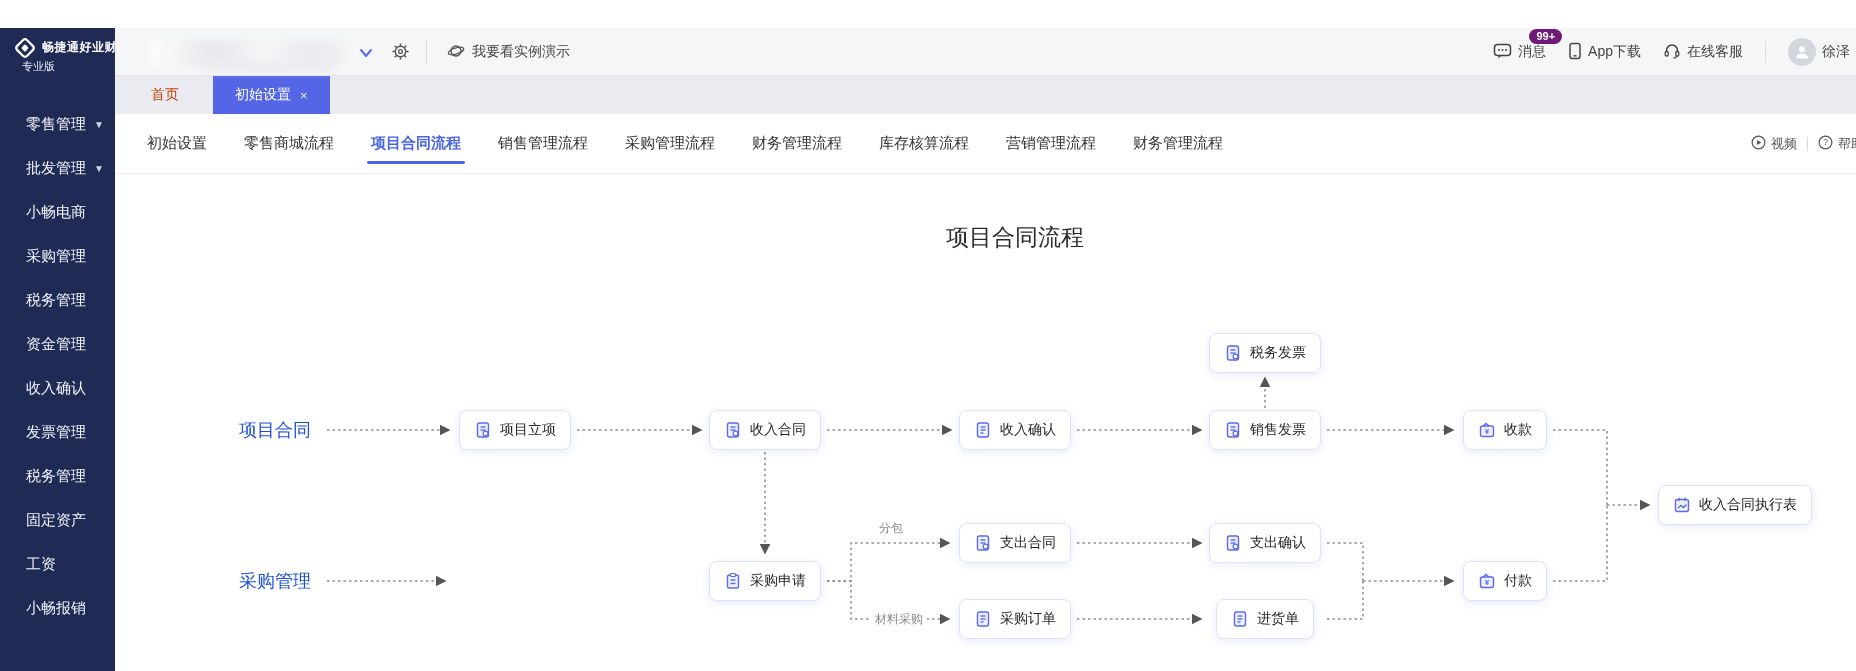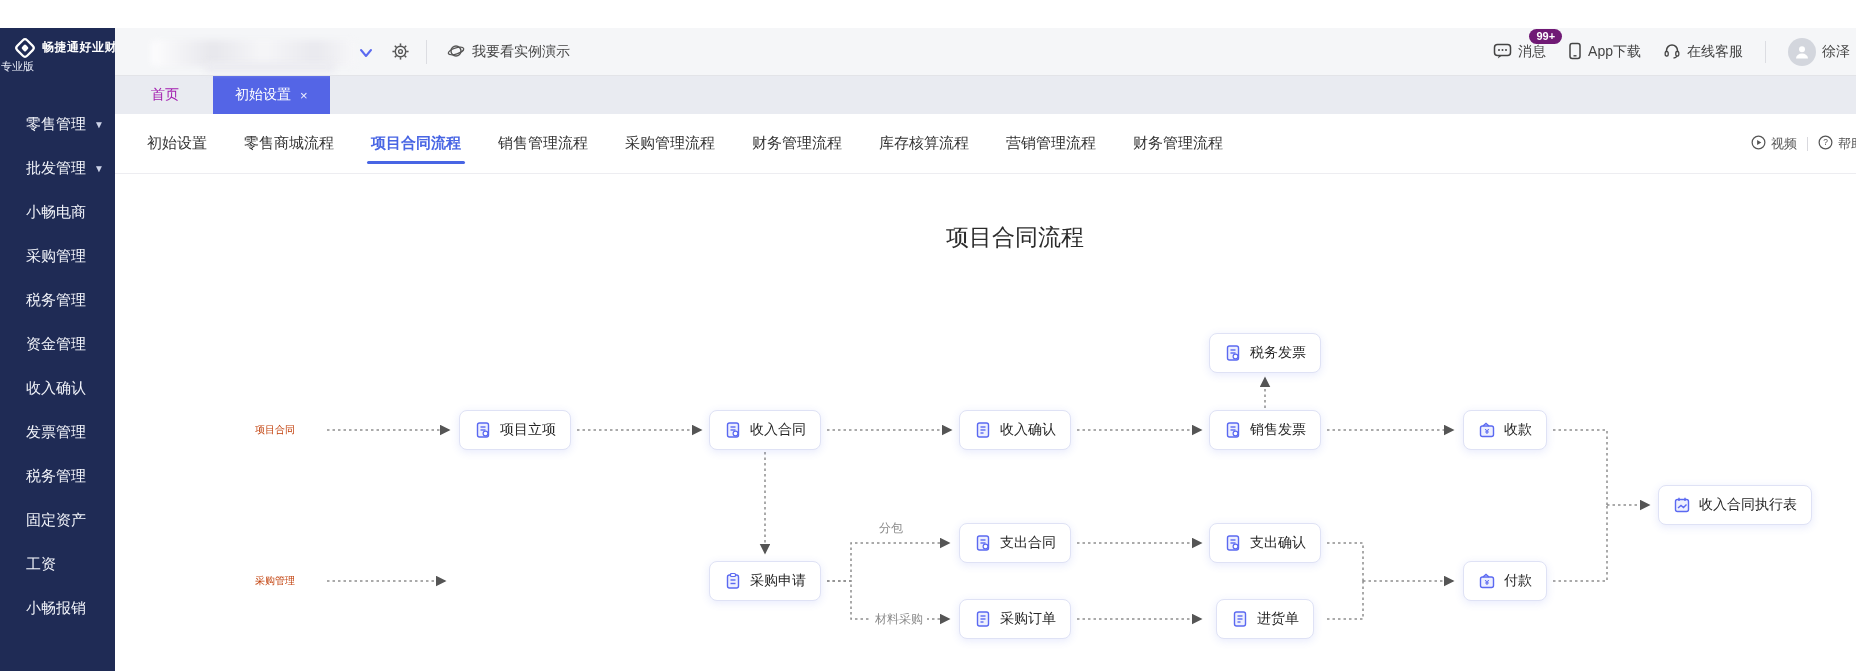"专业版" .brand-edition { left: 1px -> 22px }
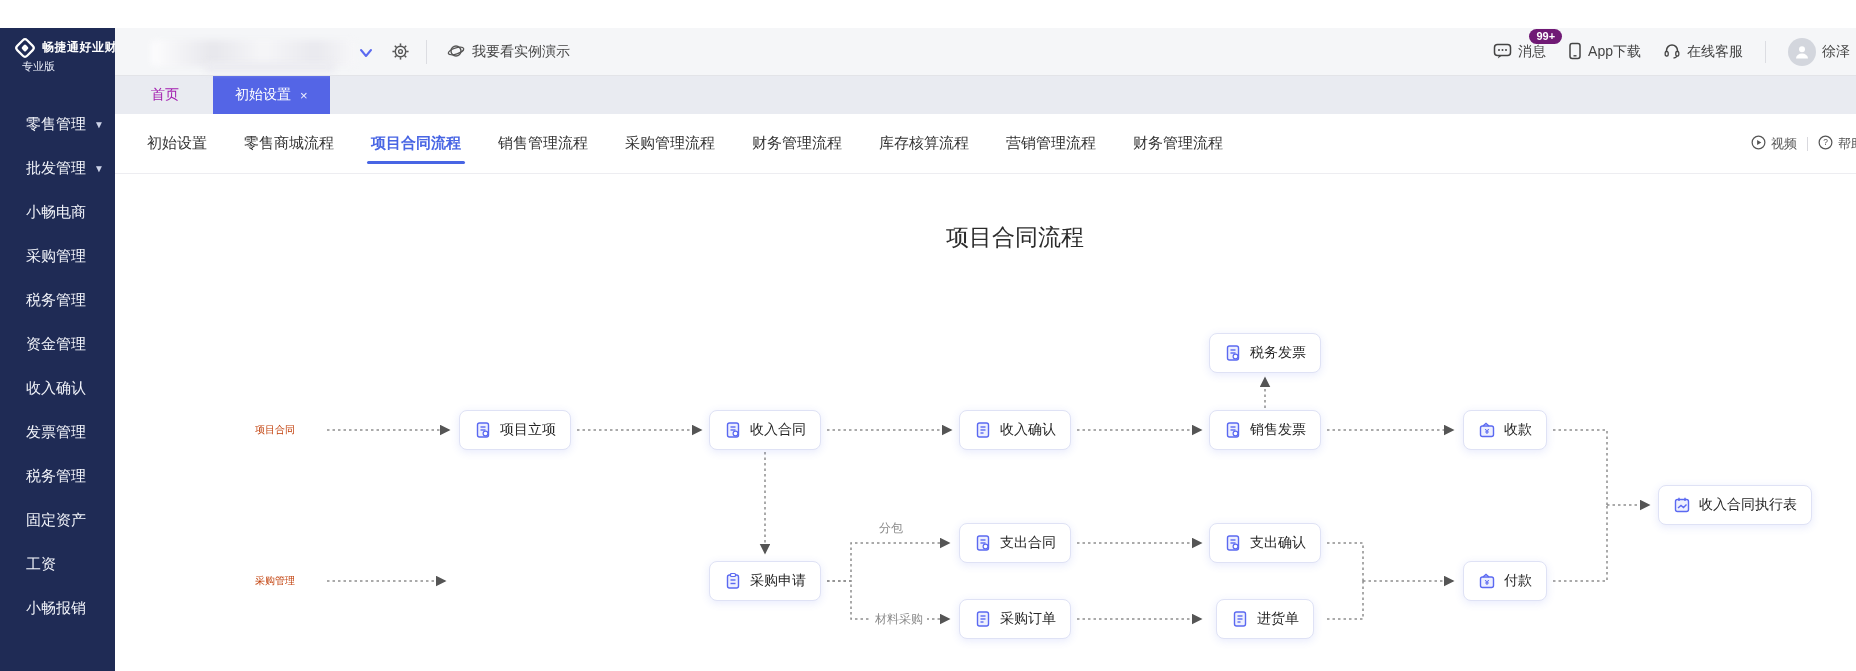"首页" .wtab { color: #a21caf -> #c2410c }
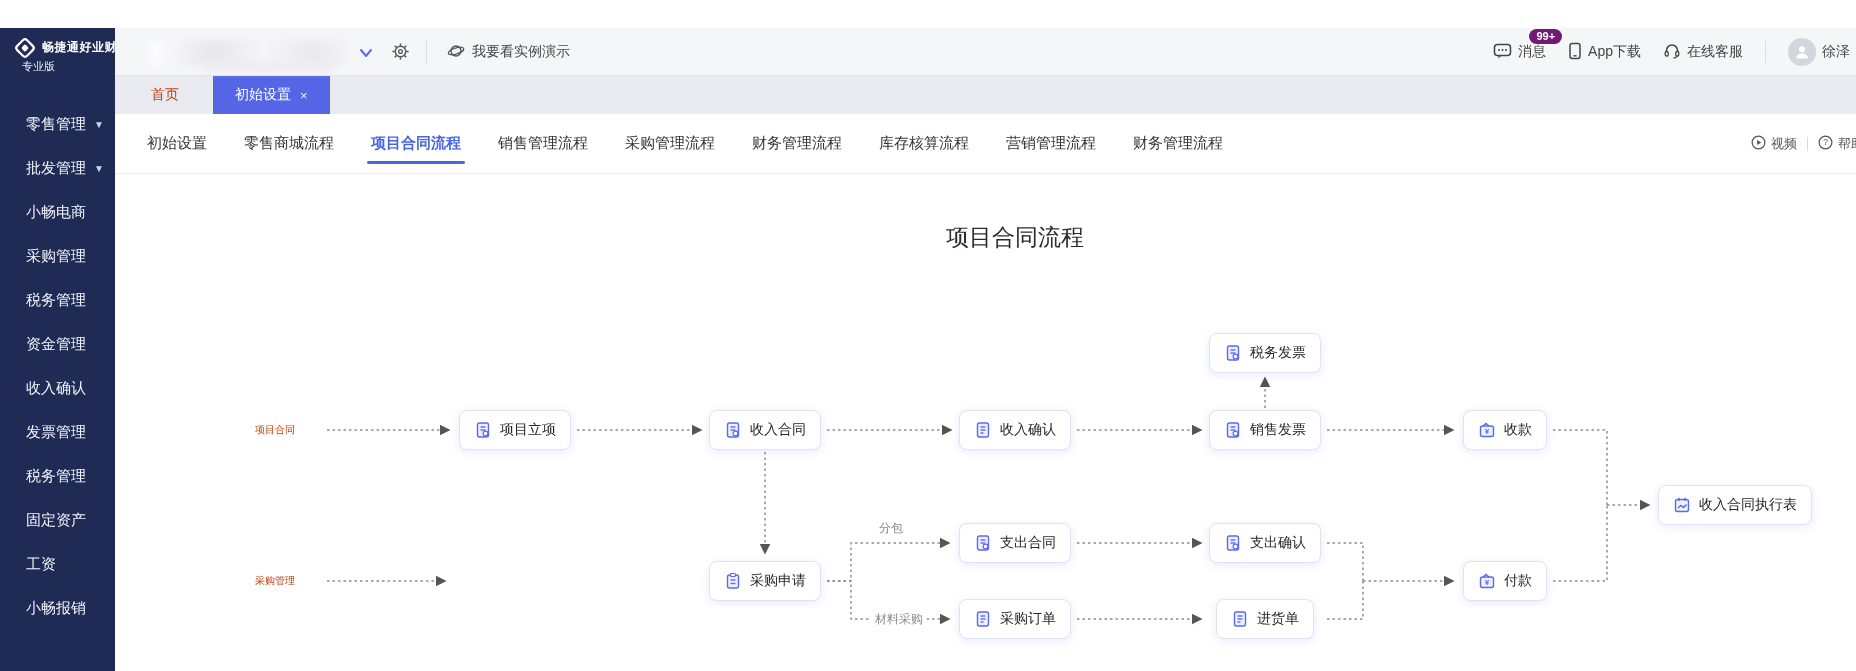"项目合同" .row-label { color: #c2410c -> #1d4ed8; font-size: 10px -> 18px }
